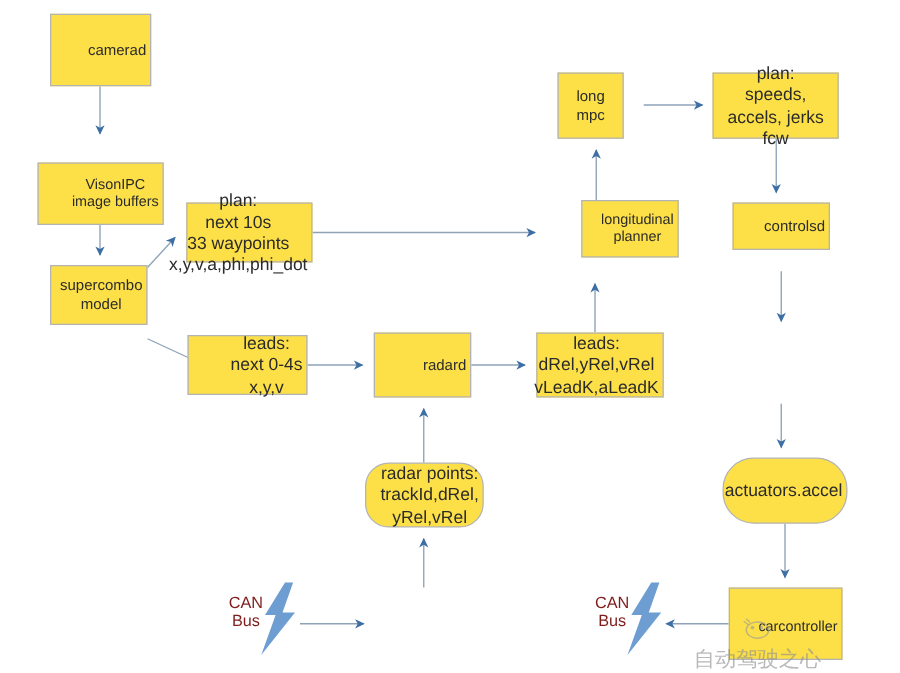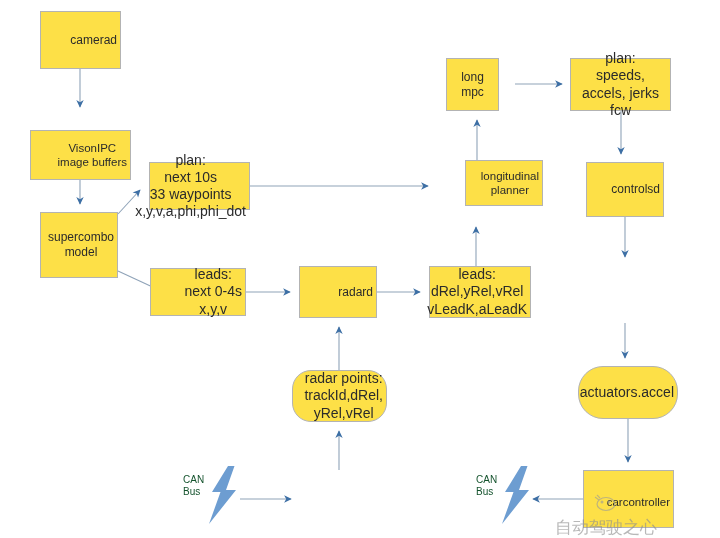"controlsd" div.node { height: 55px -> 38px }
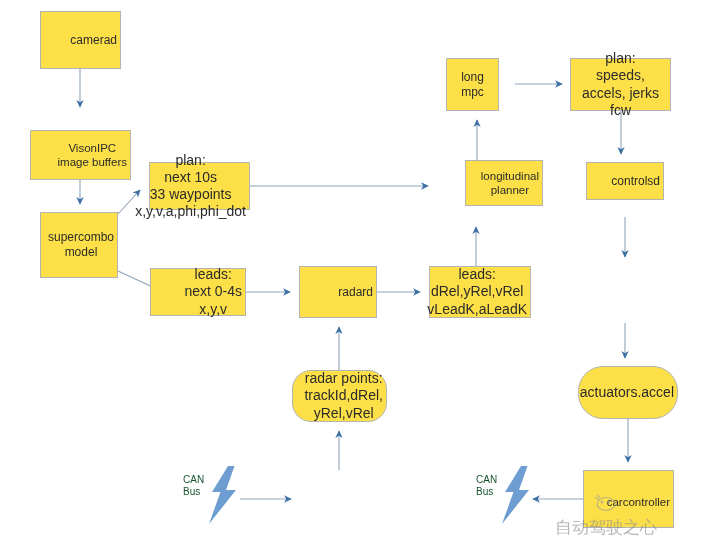"supercombo" div.node { height: 66px -> 48px }
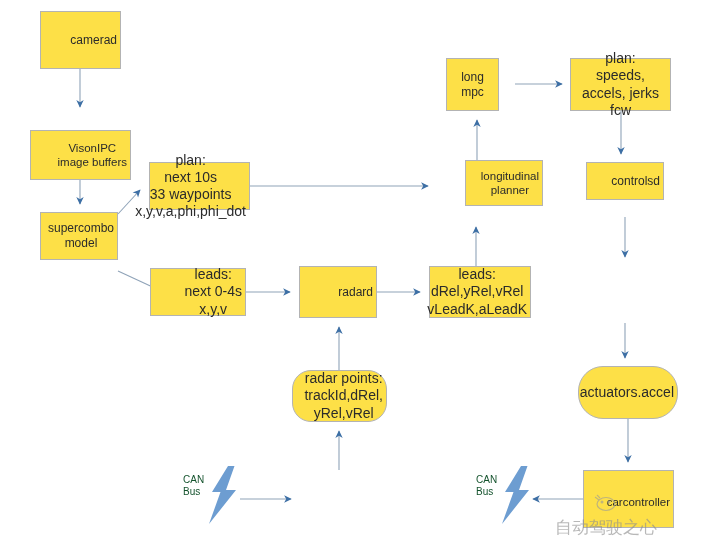"CAN" .canlabel { color: #14532d -> #7f1d1d; font-size: 10px -> 13px; text-align: left -> center }
